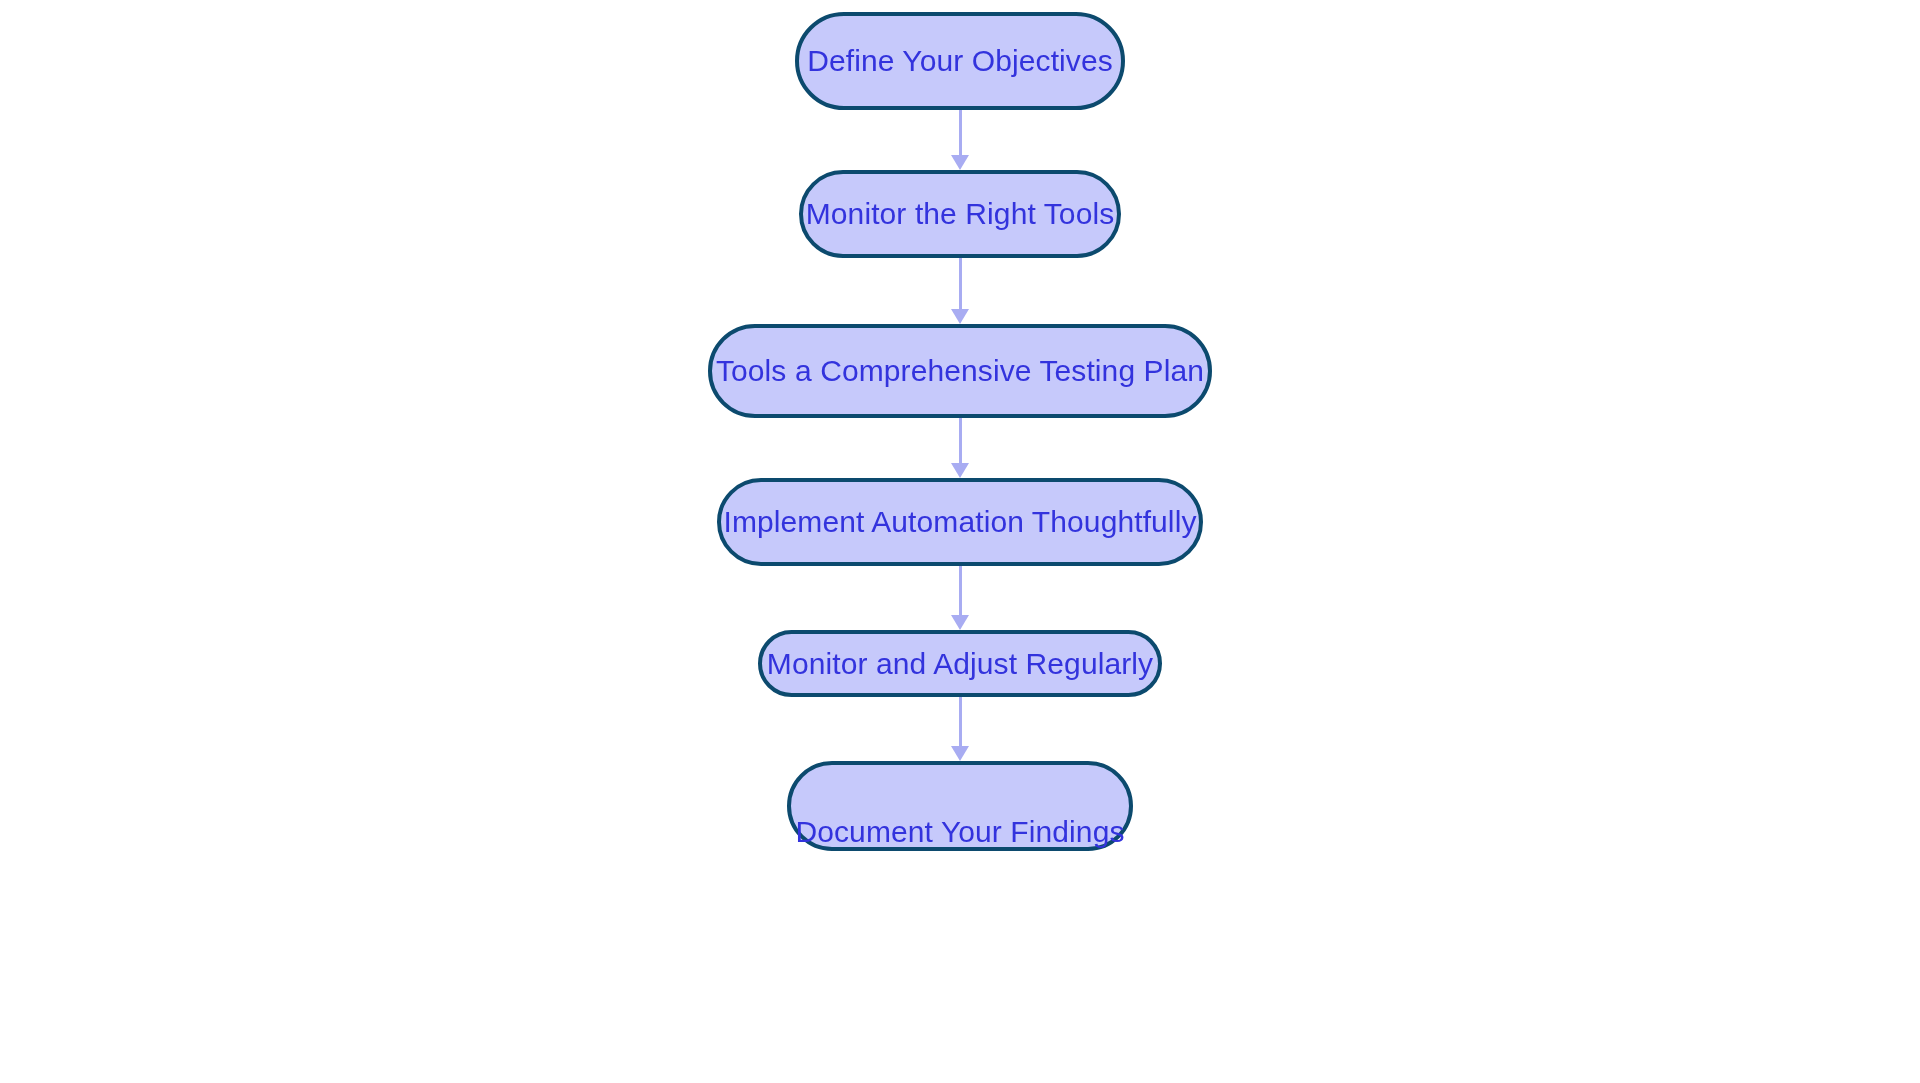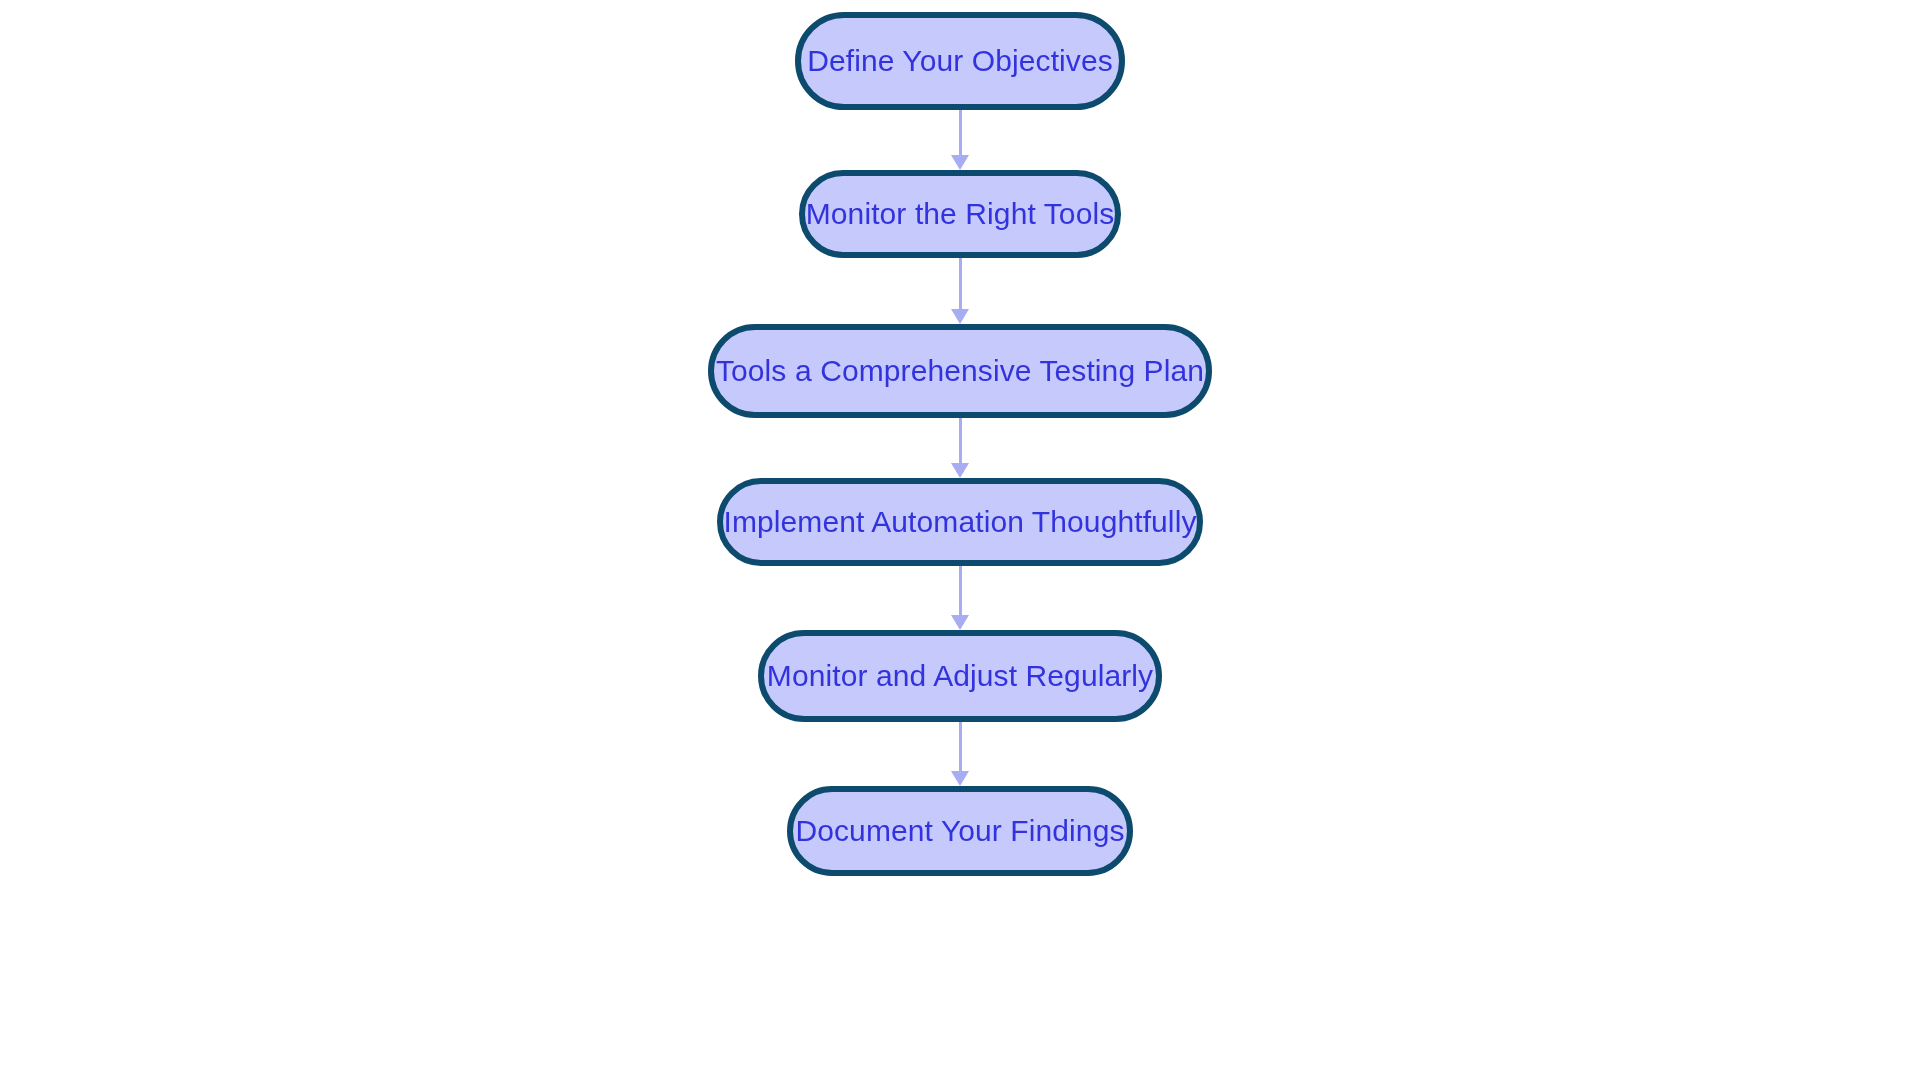"Define Your Objectives" .flow-node { border: 6px solid #0c4a6e -> 4px solid #0c4a6e }
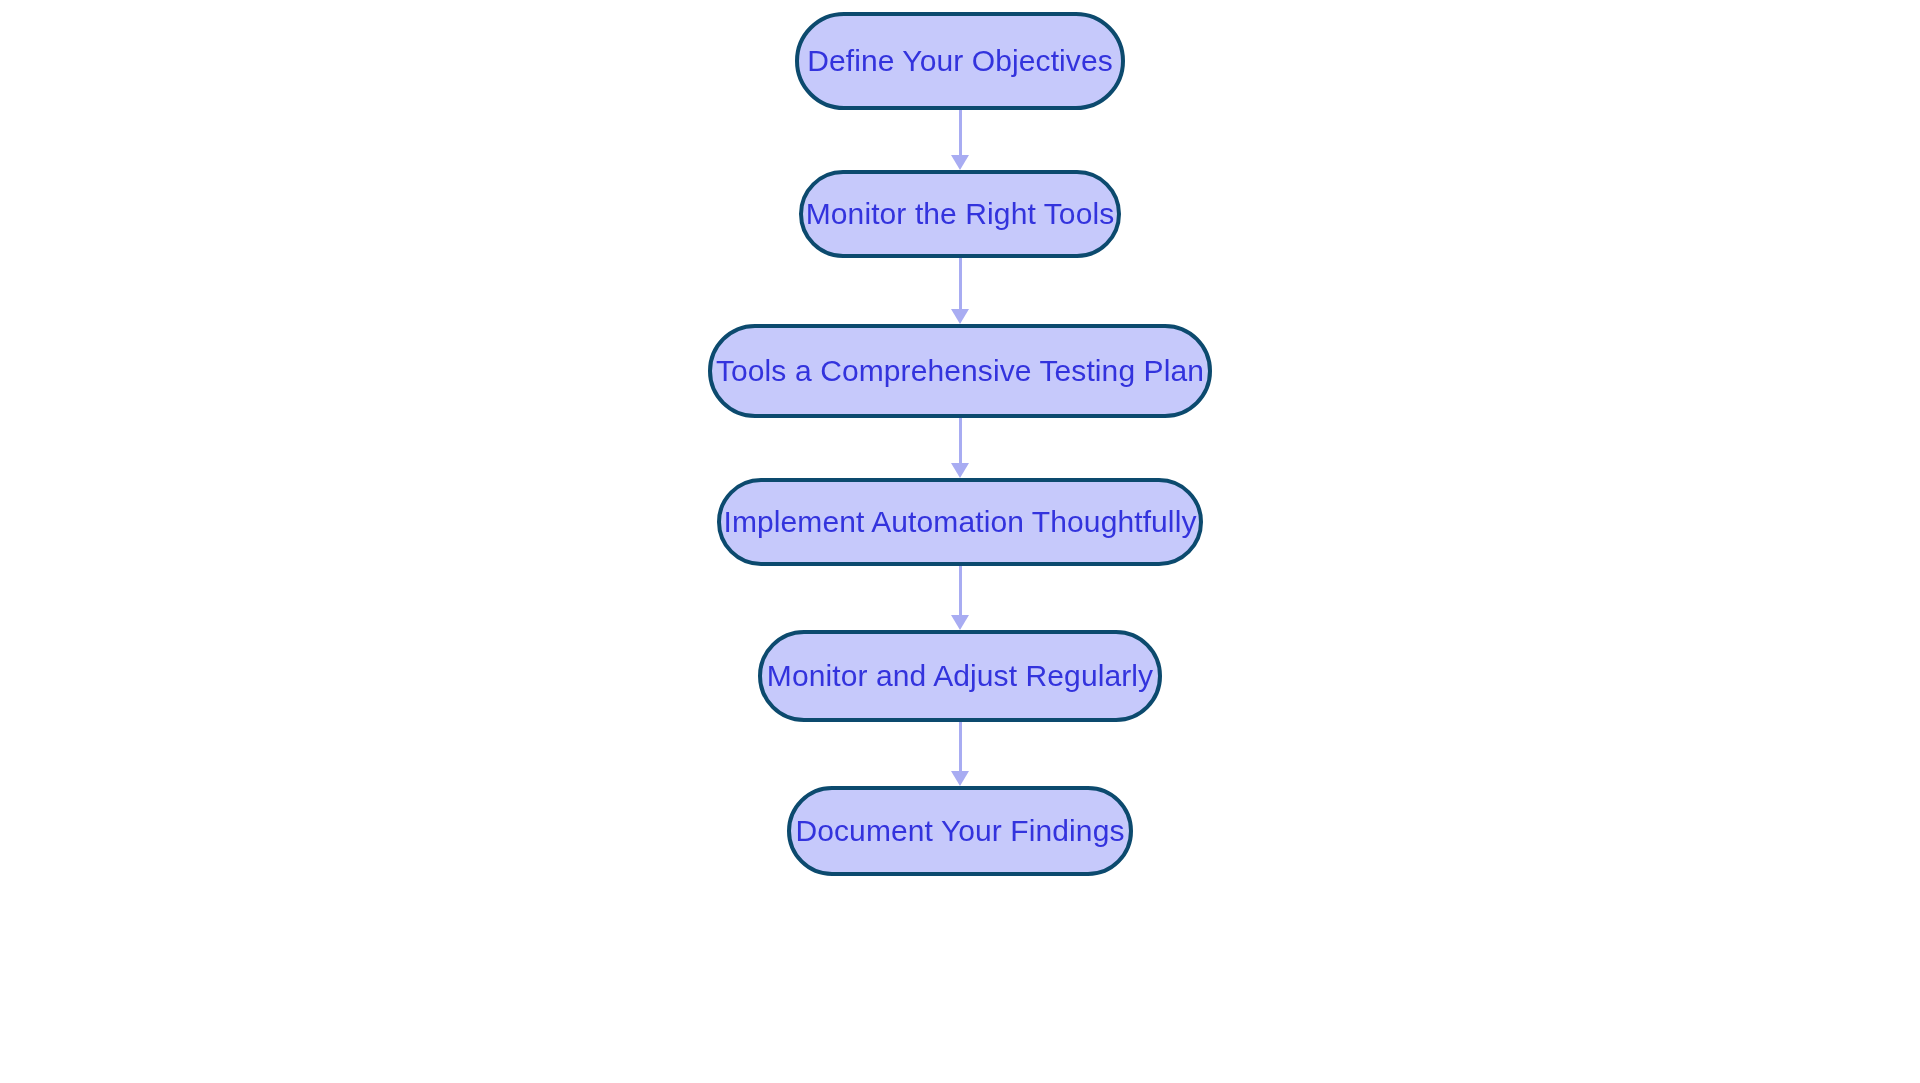"Monitor and Adjust Regularly" .node-h5 { height: 92px -> 67px }
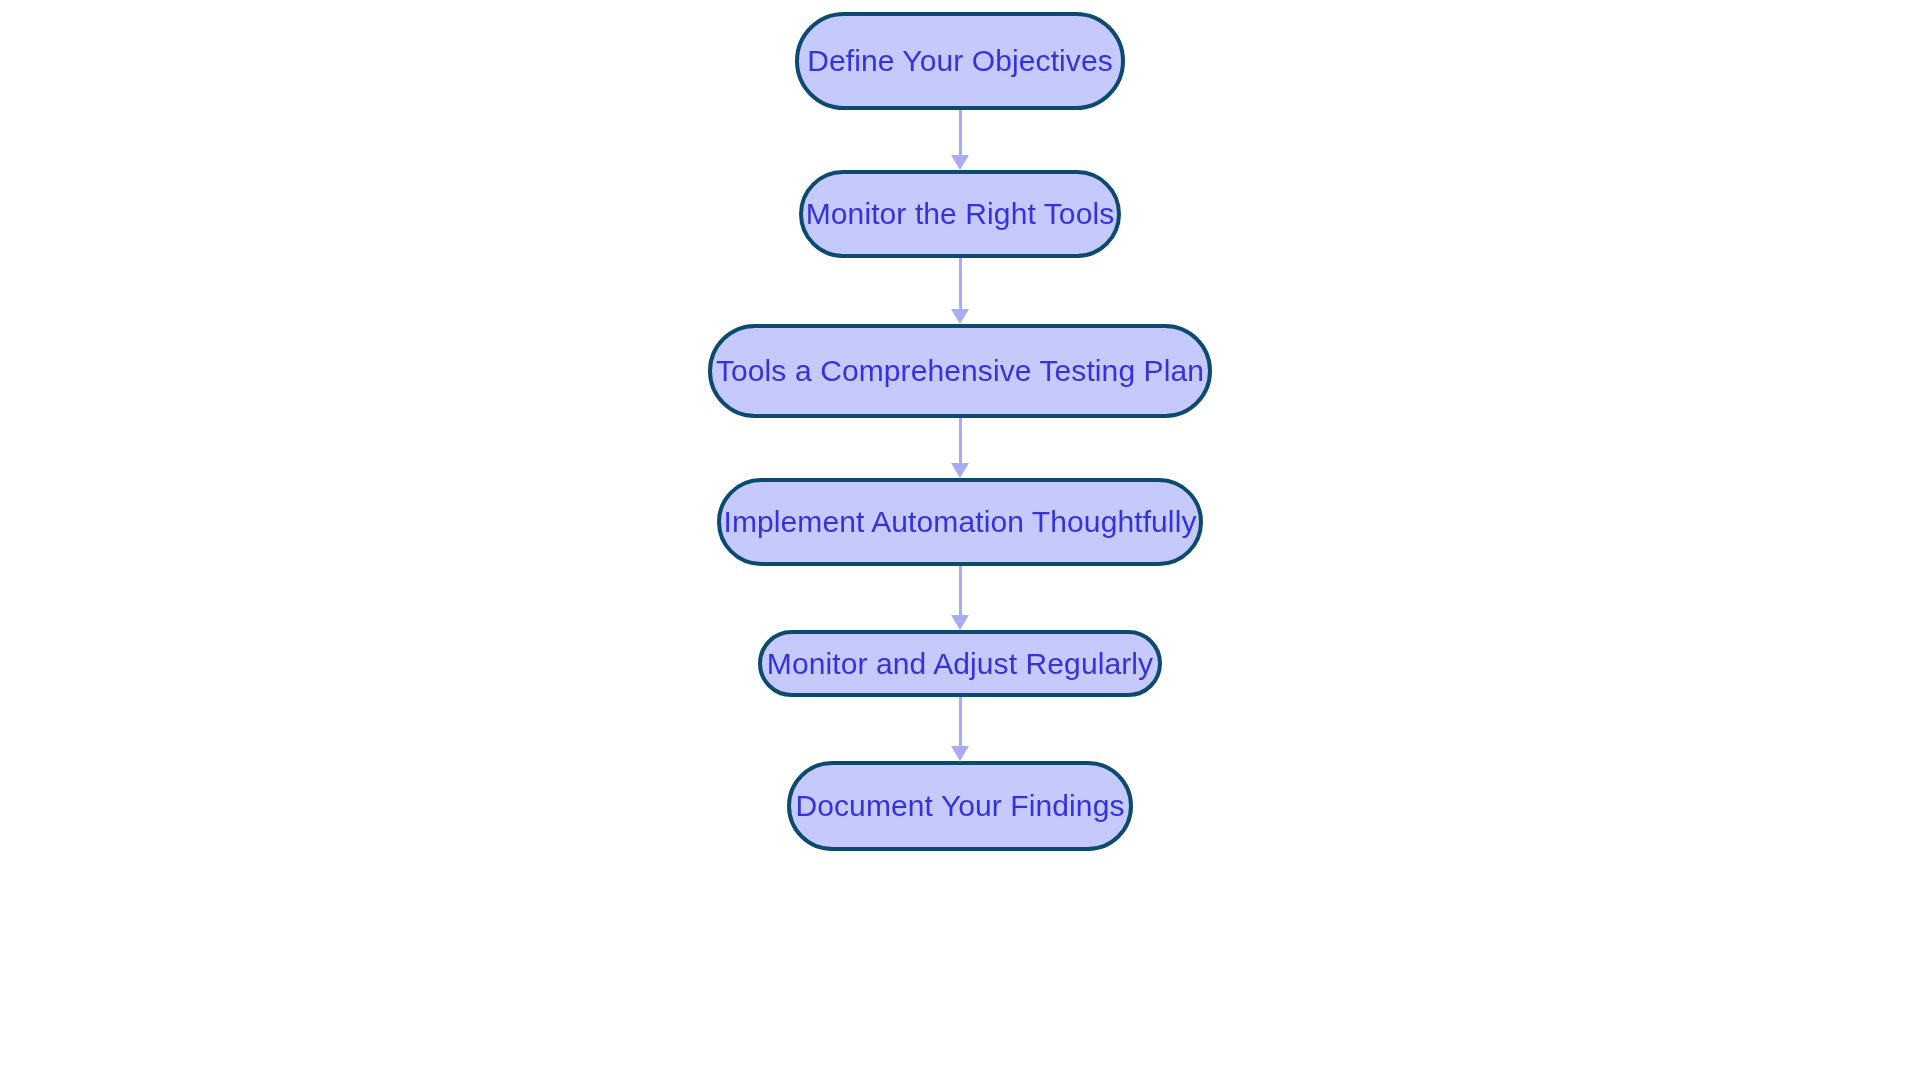"Document Your Findings" .node-h6 { align-items: none -> flex-end }
